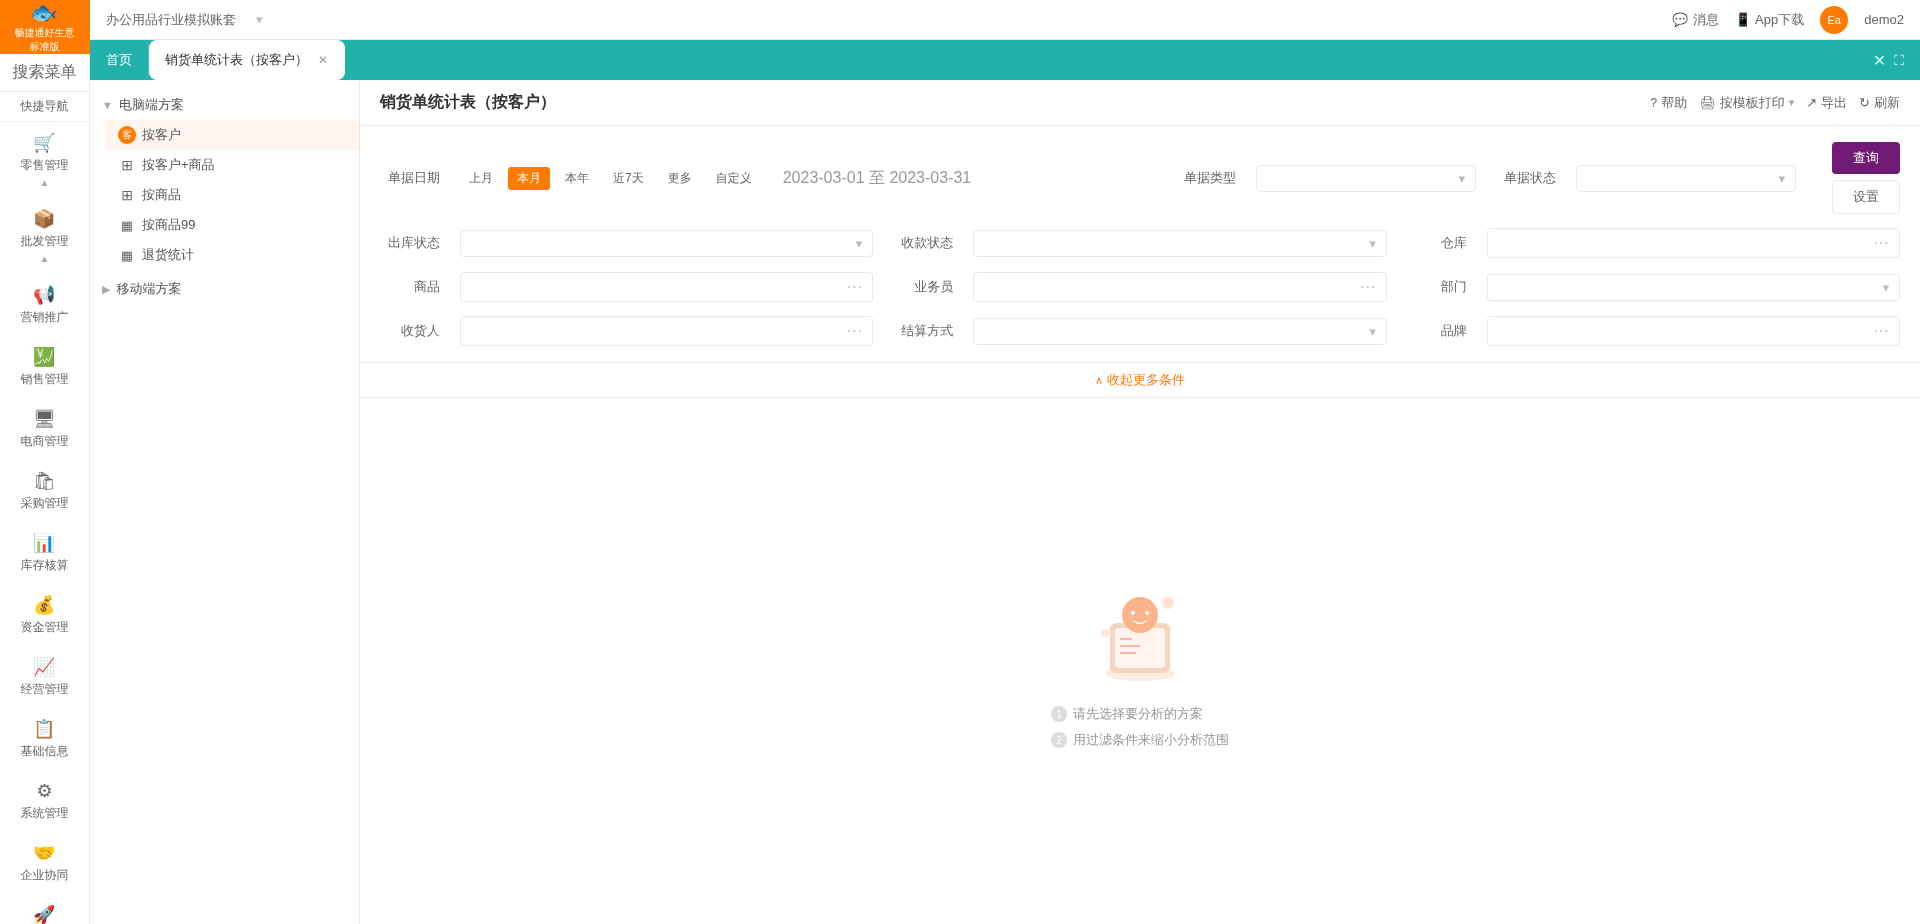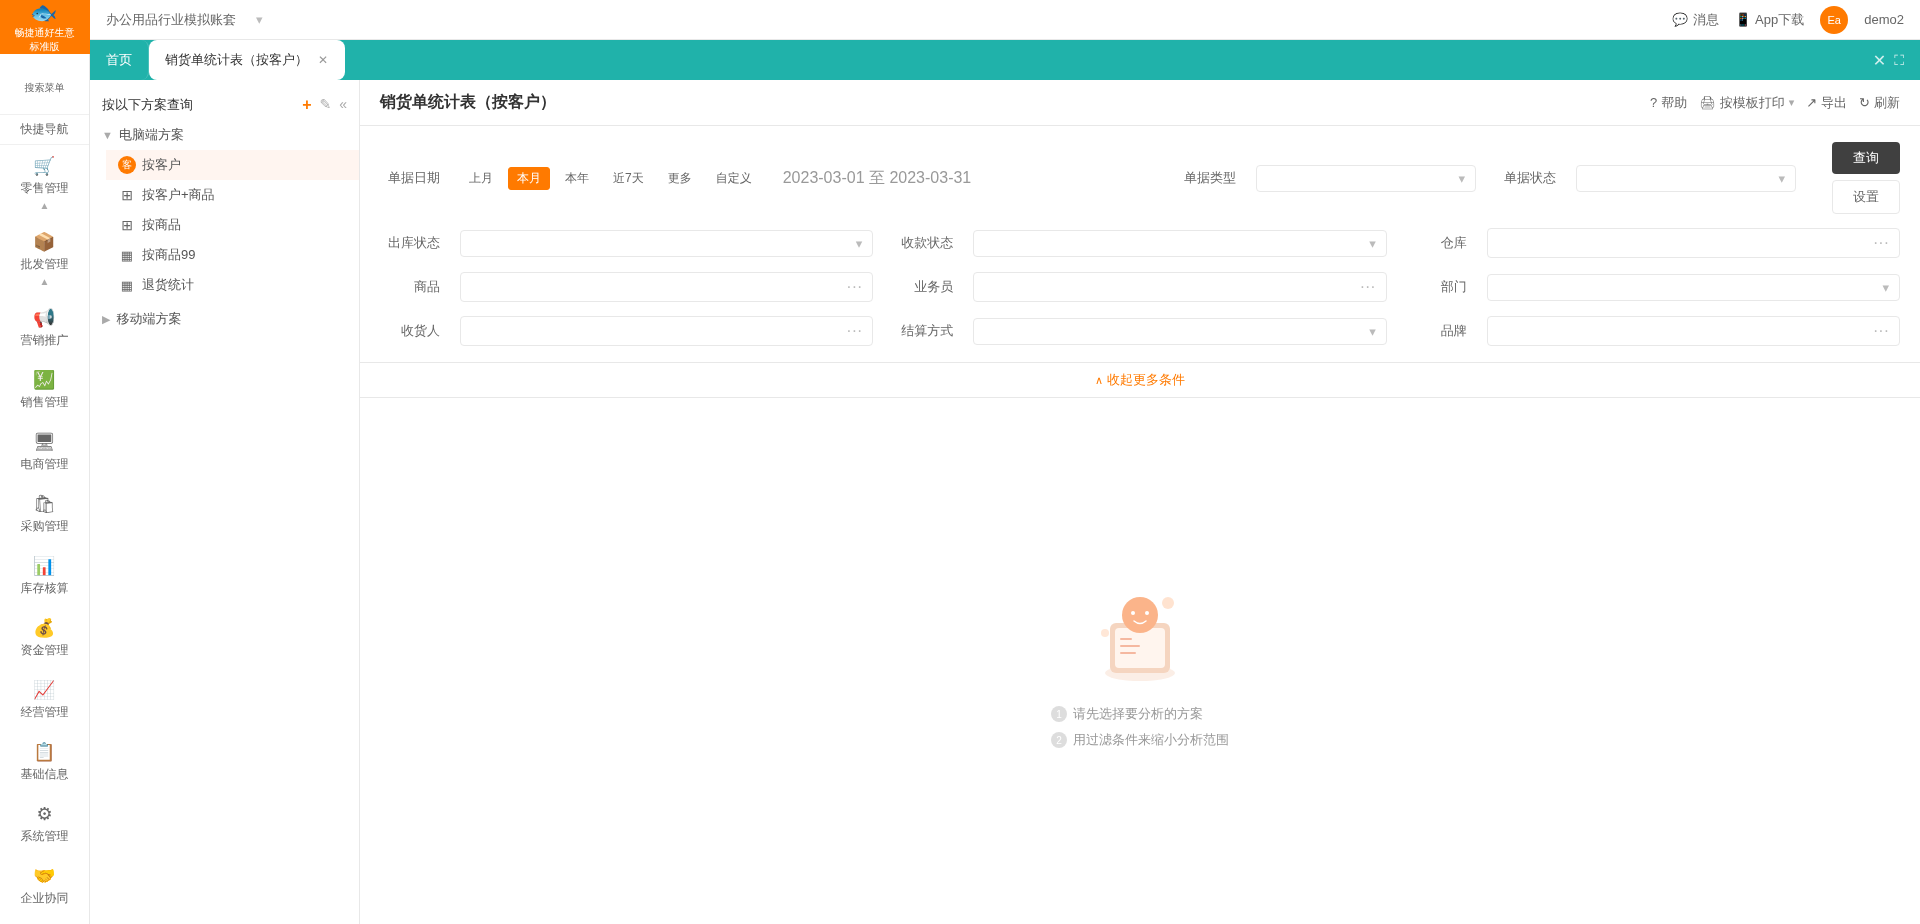"搜索菜单" .sidebar-search { font-size: 10px -> 16px; margin-top: 8px -> none; padding: 19px 0 -> 8px 0 }
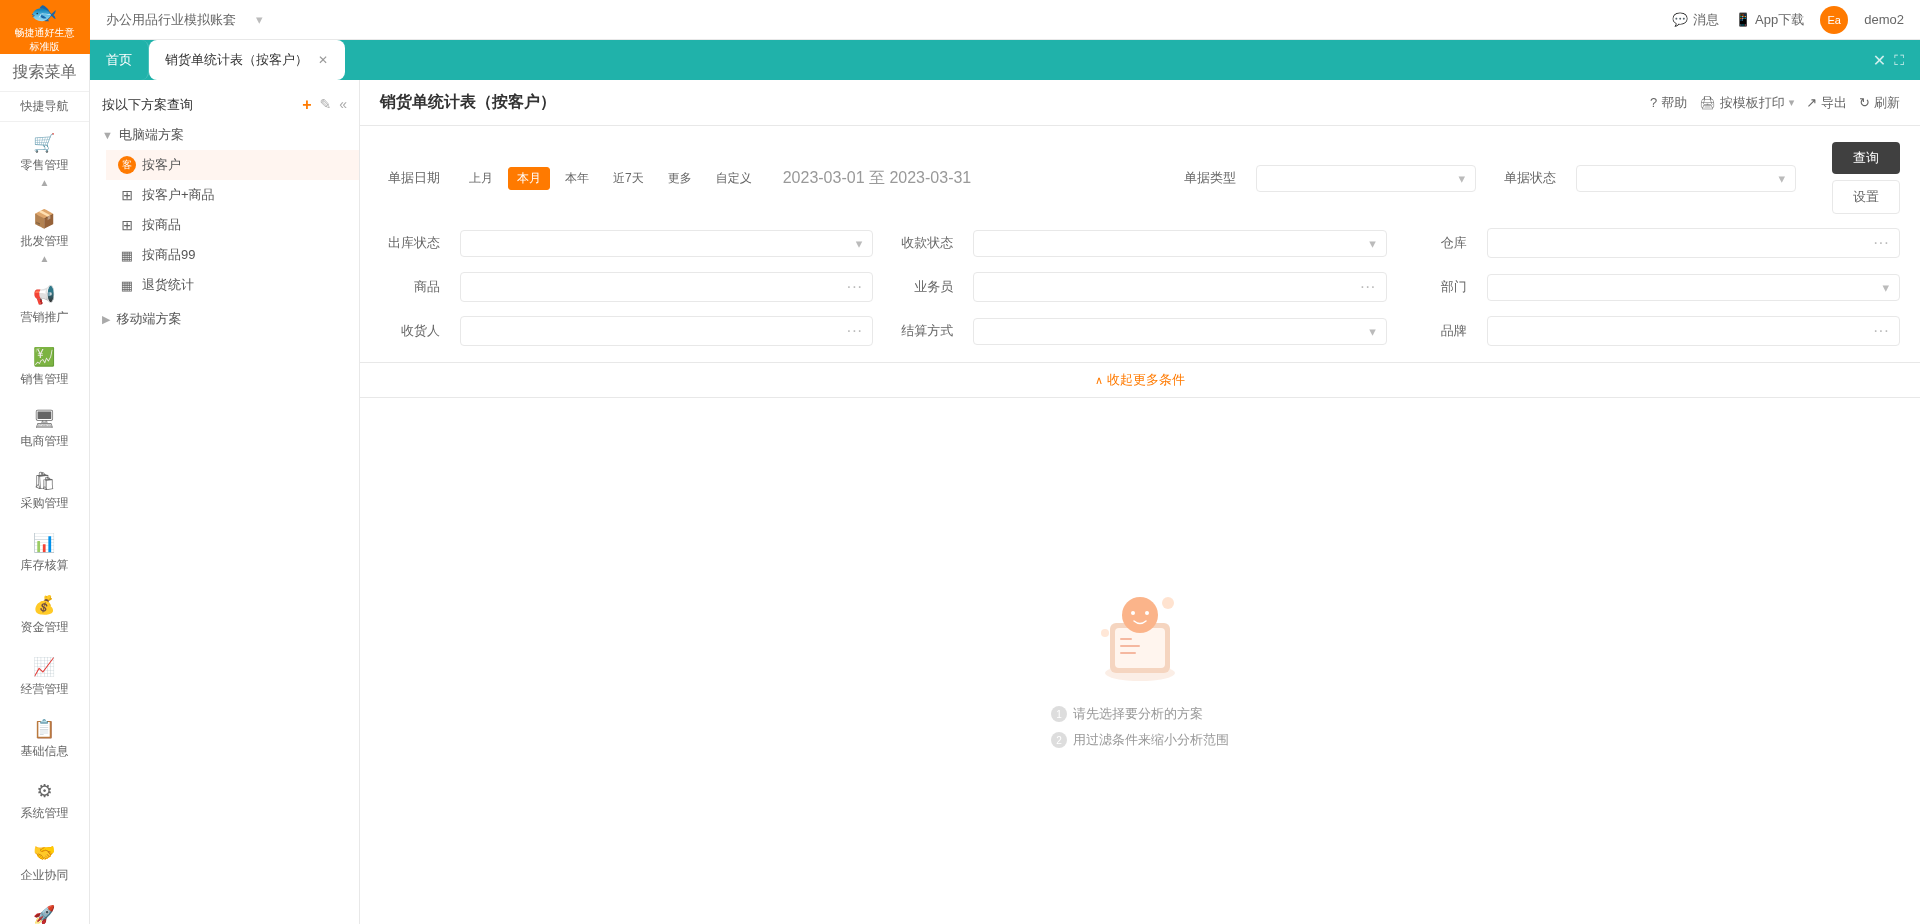"按以下方案查询" div.left-panel-header { html: <div> <span>按以下方案查询</span> <div> <span>+</span> <span>✎</span> <span>«</span> </div> </div> -> none }
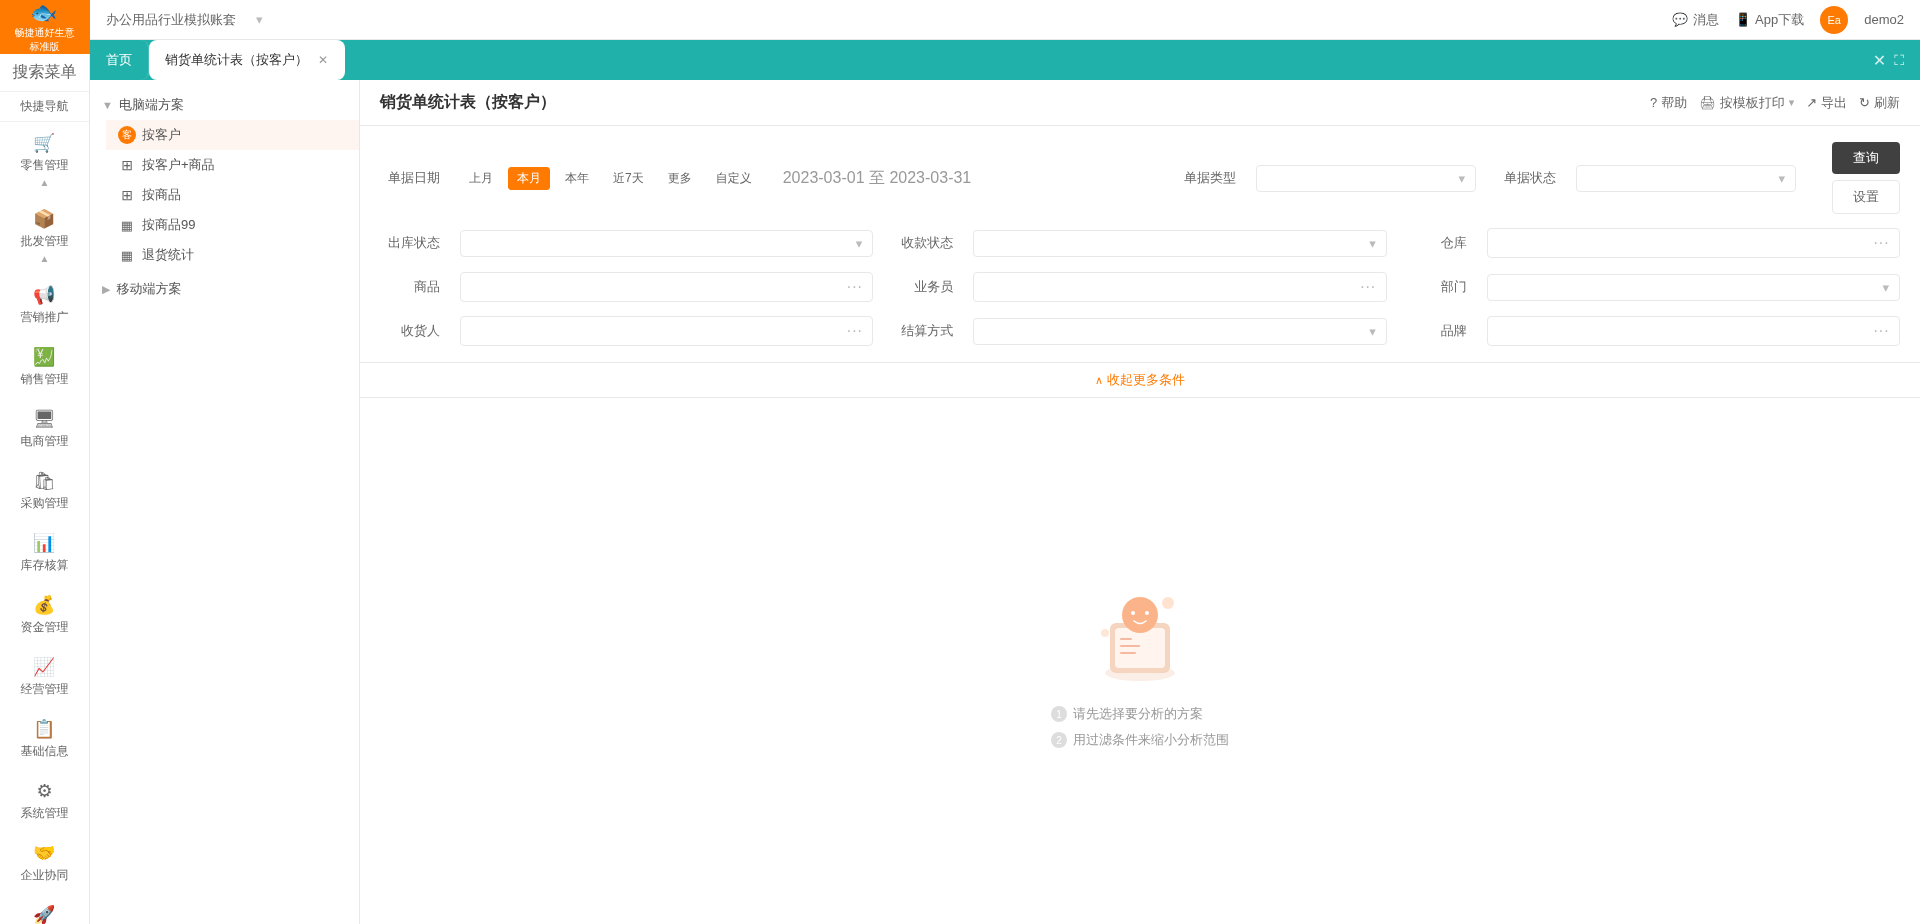"查询" .btn-query { background: #404040 -> #701a75 }
